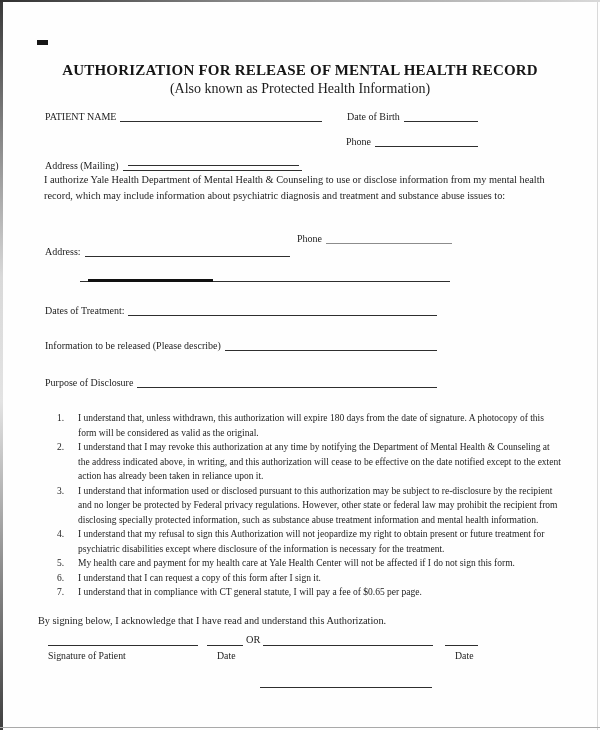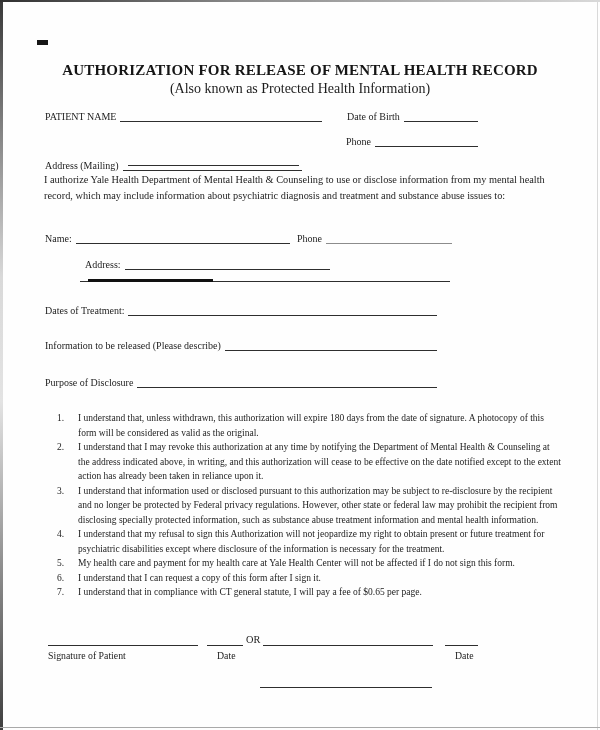"Name:" div.fieldrow { html: <div> <span>Name:</span> <span></span> </div> -> none }
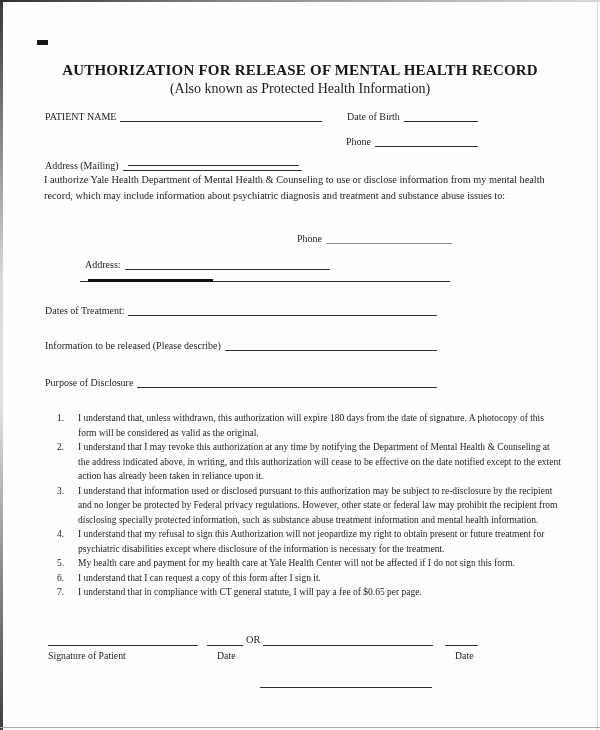"Address:" div.fieldrow { margin-left: 40px -> none; top: 256px -> 243px }
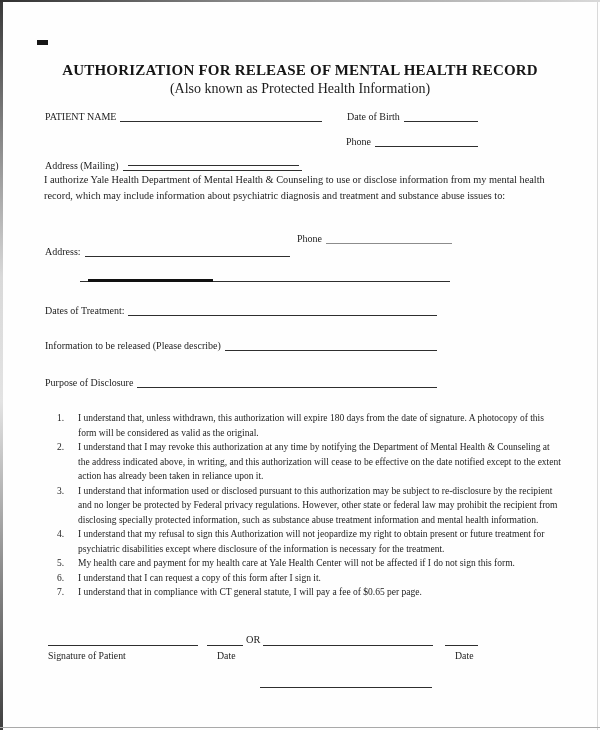"By signing below, I acknowledge" div.ack { html: none -> <div>By signing below, I acknowledge that I have read and understand this Authorization.</div> }
